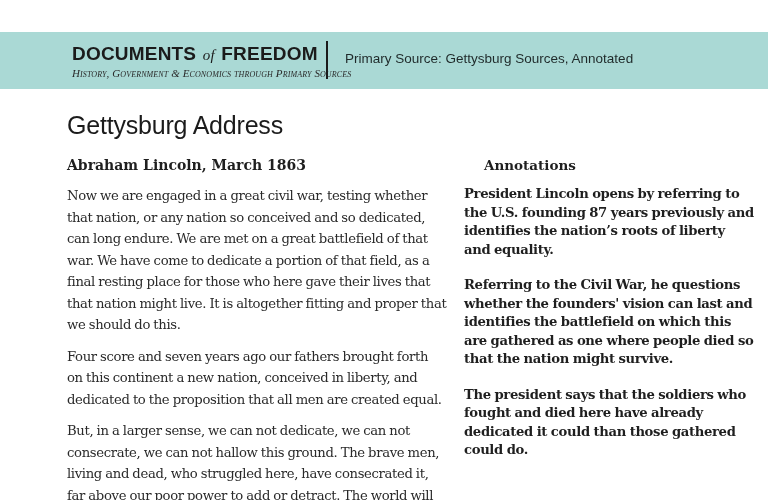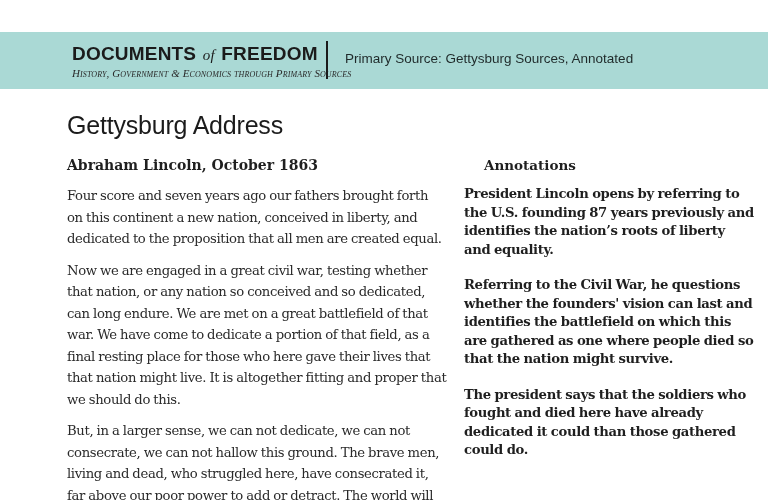"Abraham Lincoln, October 1863" div.byline { text: October -> March }
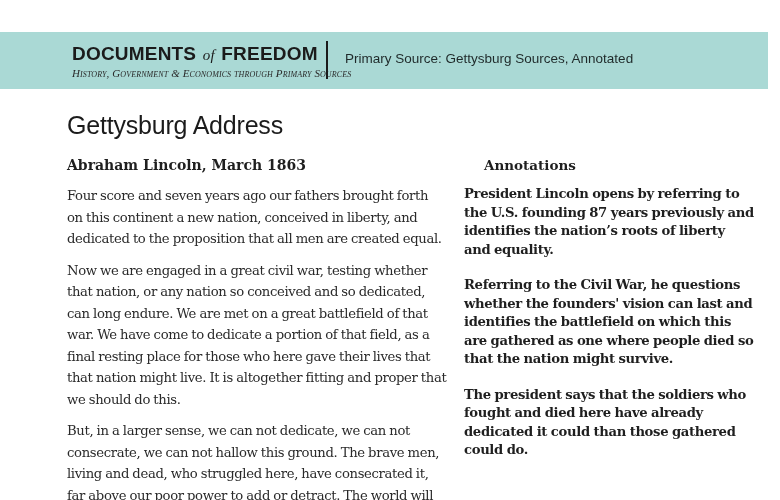"Four score and seven years" p.para { order: before "Now we are engaged in" -> after "Now we are engaged in" }
